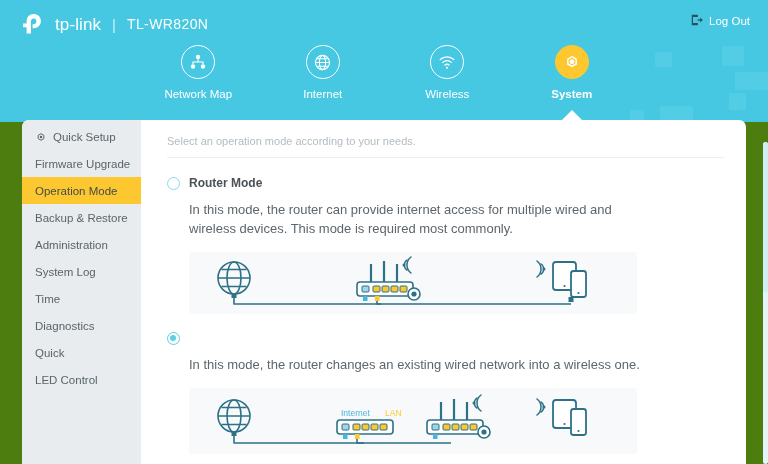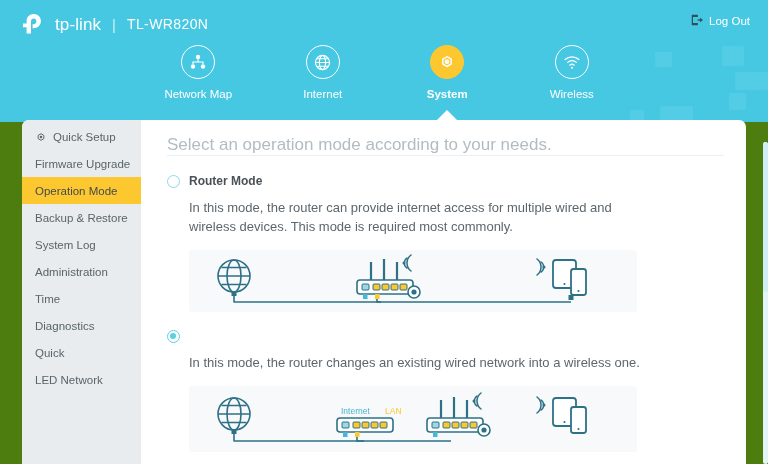"System" div.nav-tab { order: before "Wireless" -> after "Wireless" }
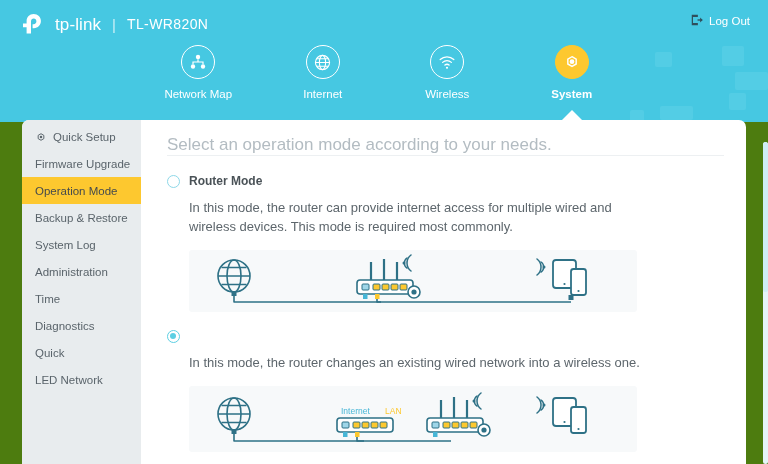"Select an operation mode according" .intro { font-size: 17px -> 11px; padding-bottom: 0 -> 10px }
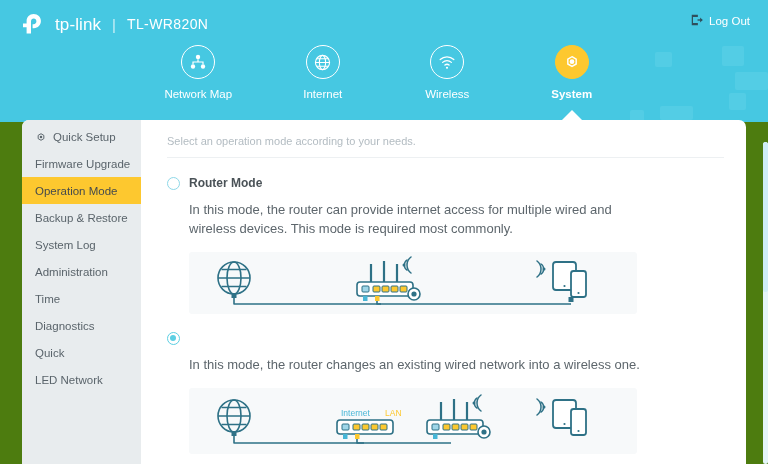"System Log" div.side-item { order: before "Administration" -> after "Administration" }
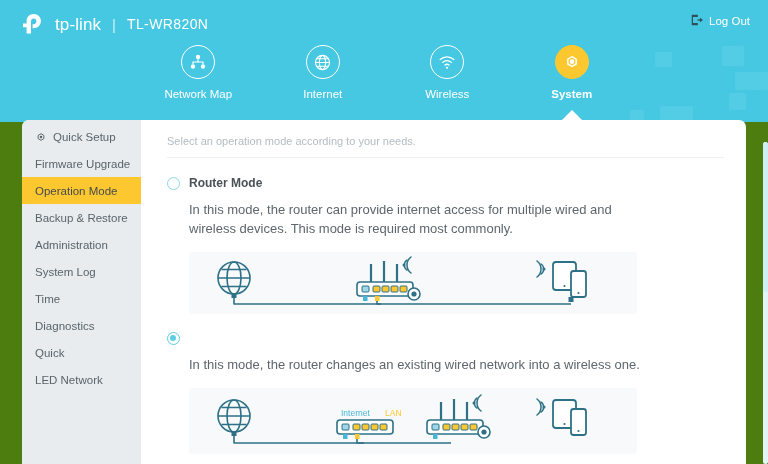"LED Network" span { text: Network -> Control }
